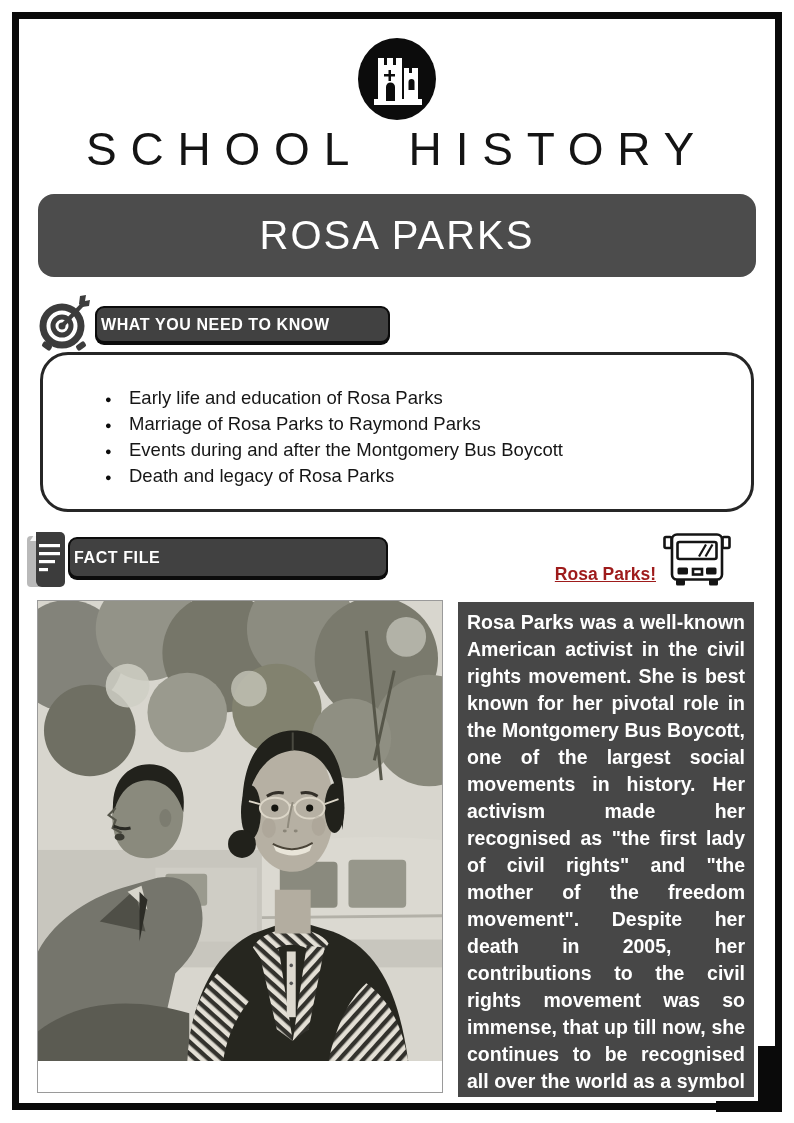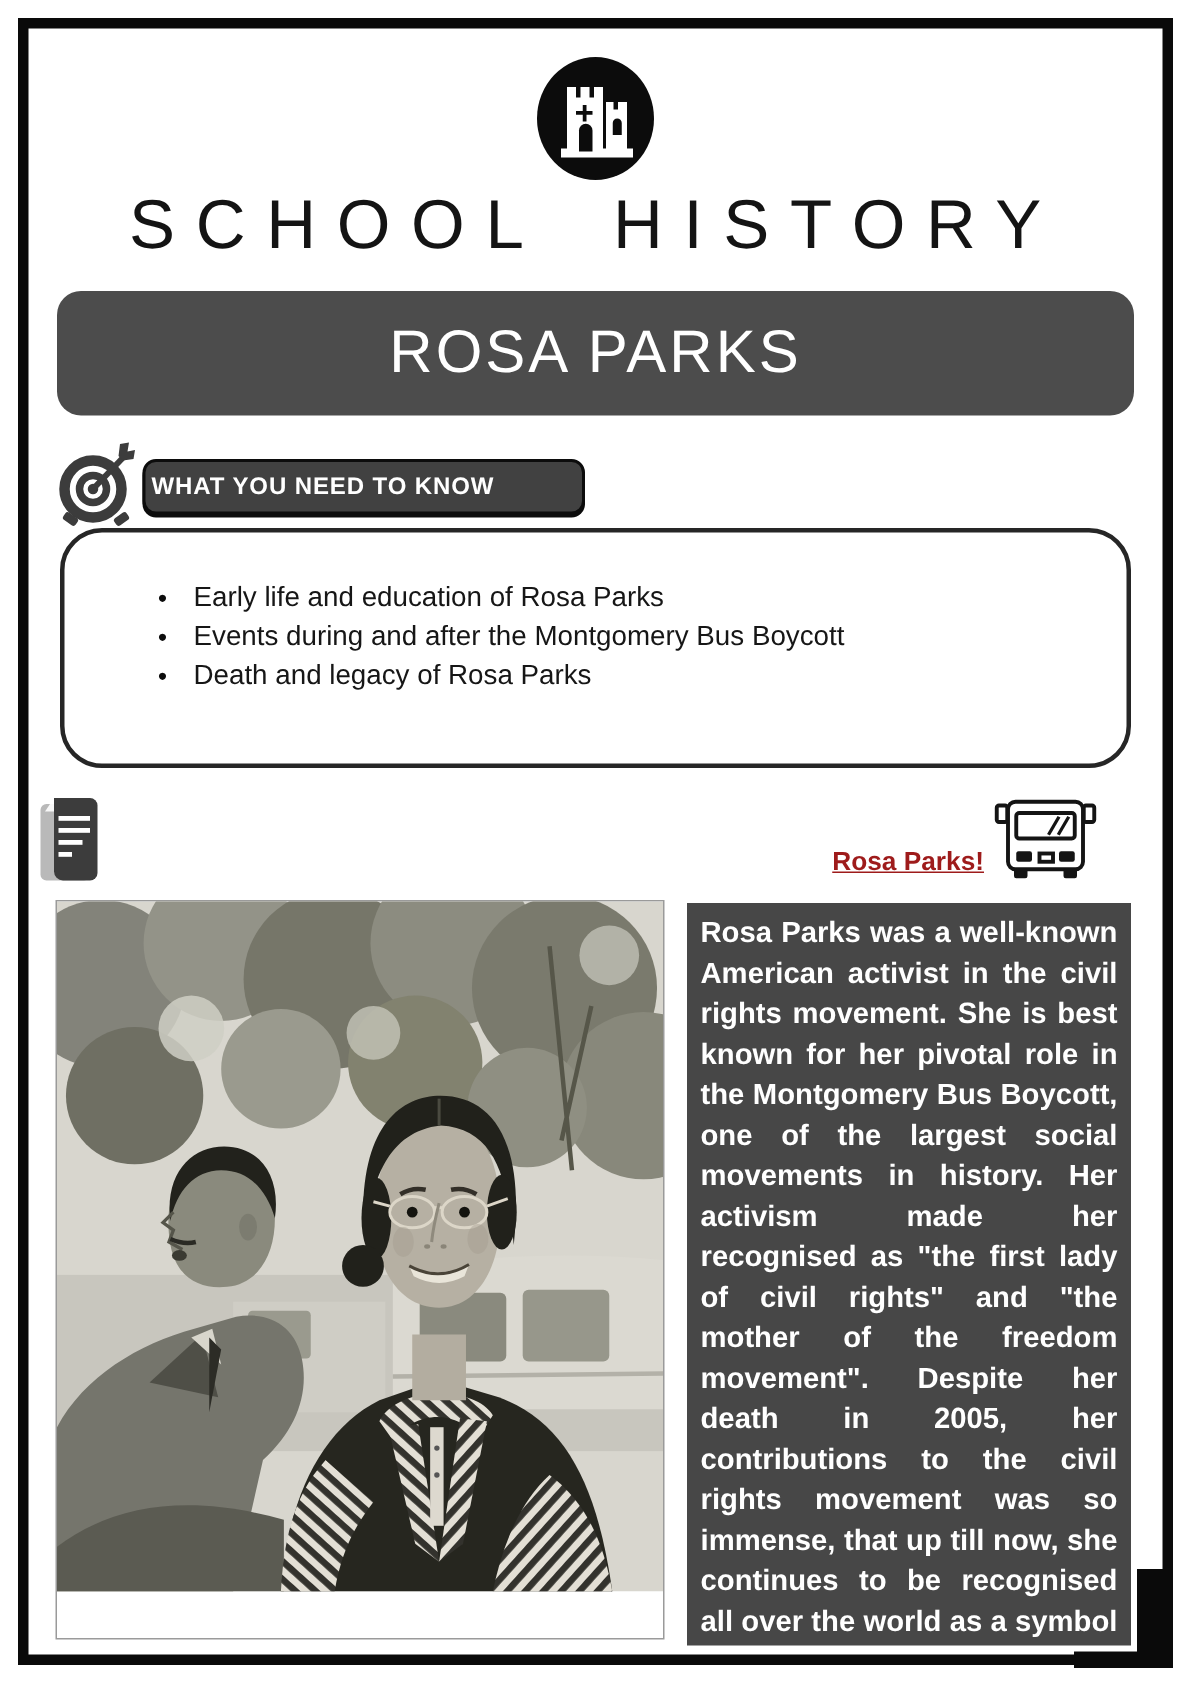"Marriage of Rosa Parks to" li { html: none -> <li>Marriage of Rosa Parks to Raymond Parks</li> }
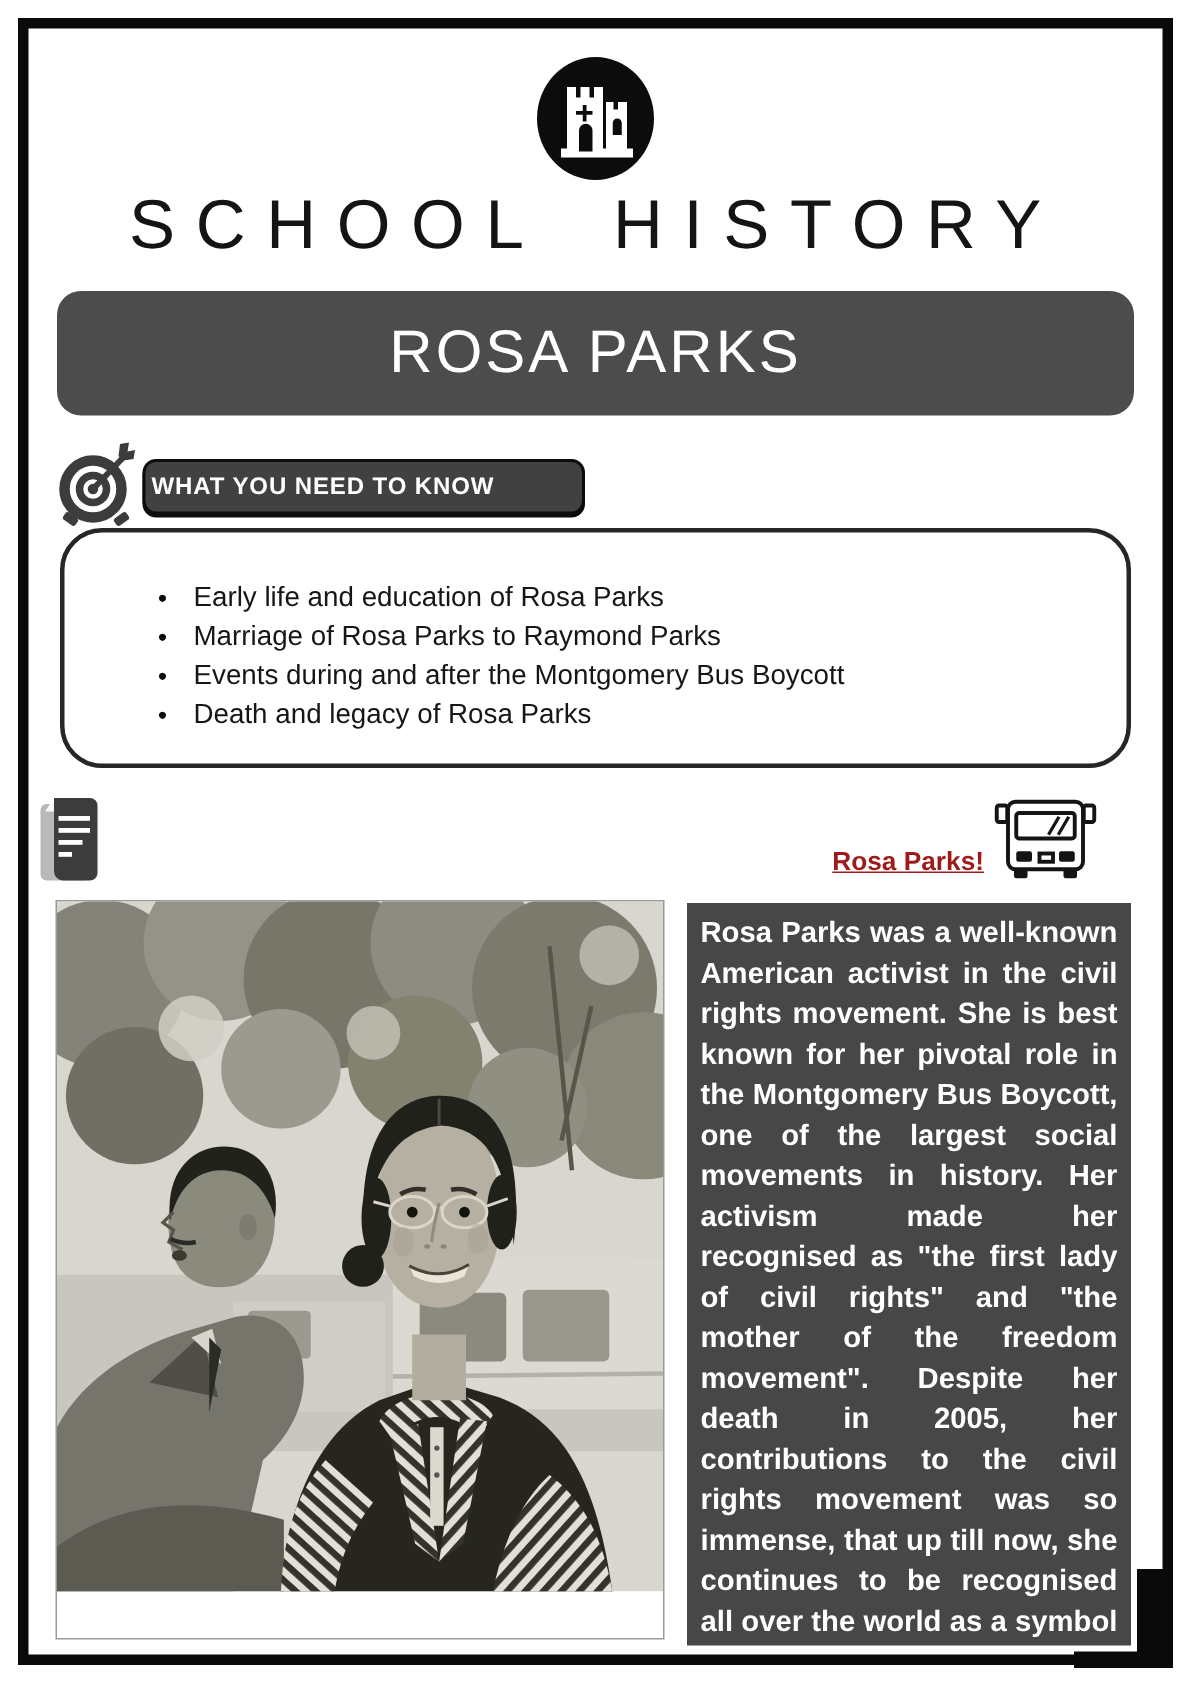"FACT FILE" div.pill { html: none -> <div> <span>FACT FILE</span> </div> }
